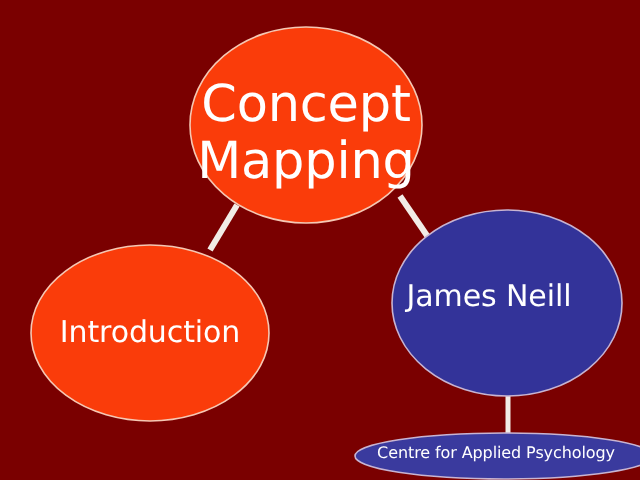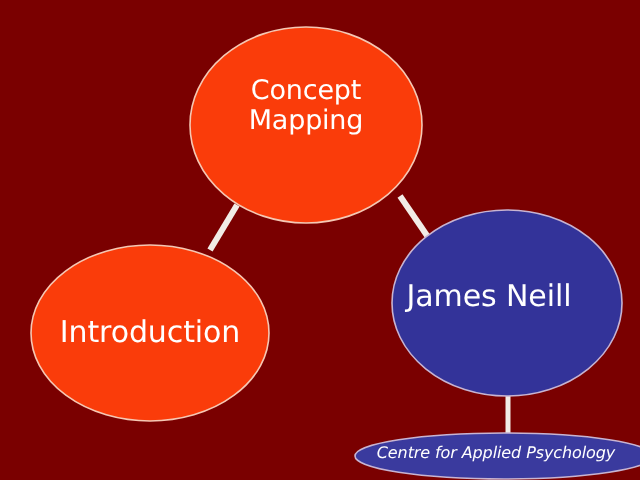"Concept" #label-concept-mapping { font-size: 27px -> 51px }
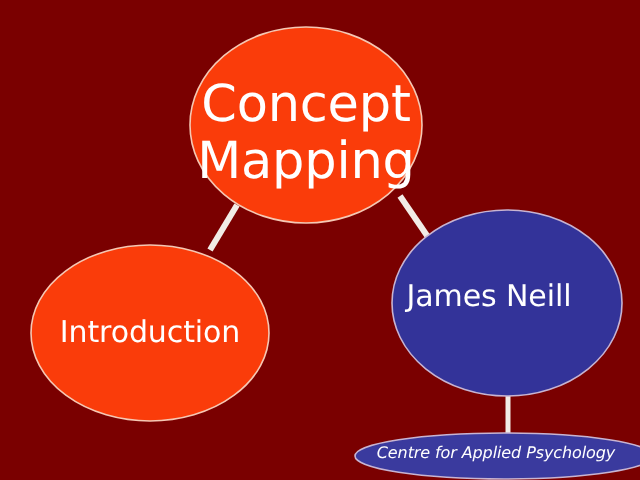"Centre for Applied Psychology" #label-centre { font-style: italic -> none }
